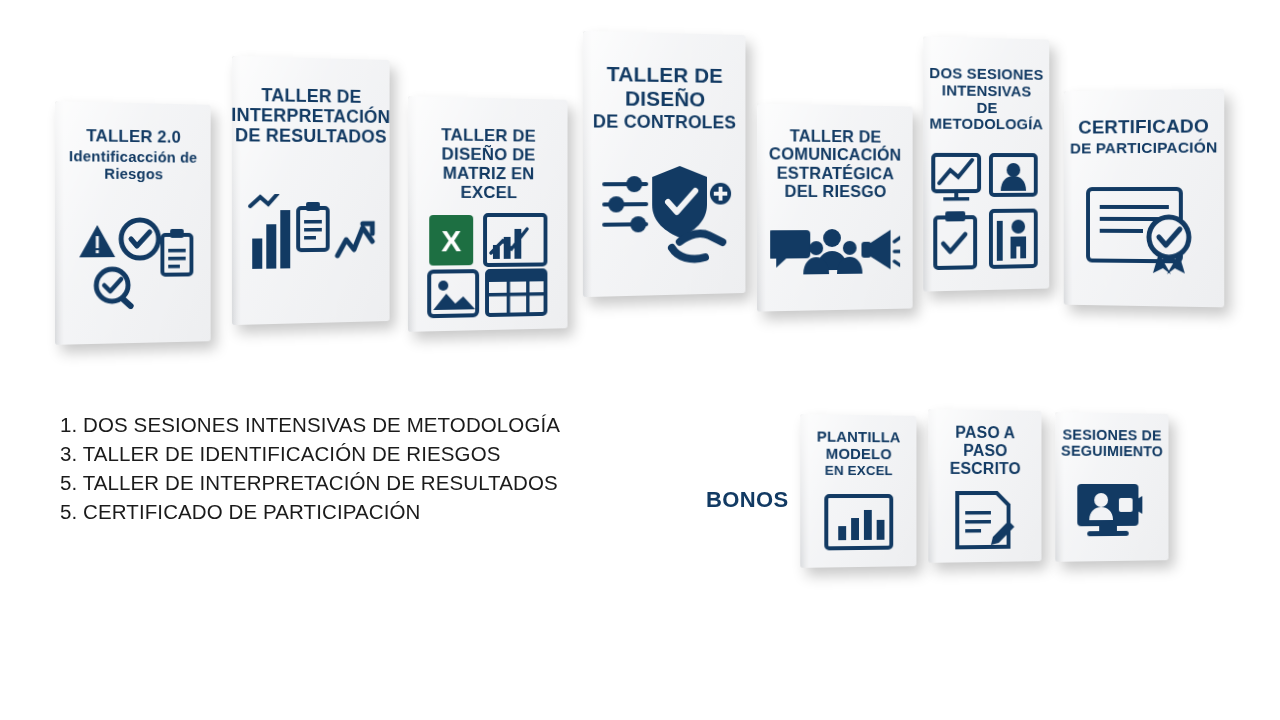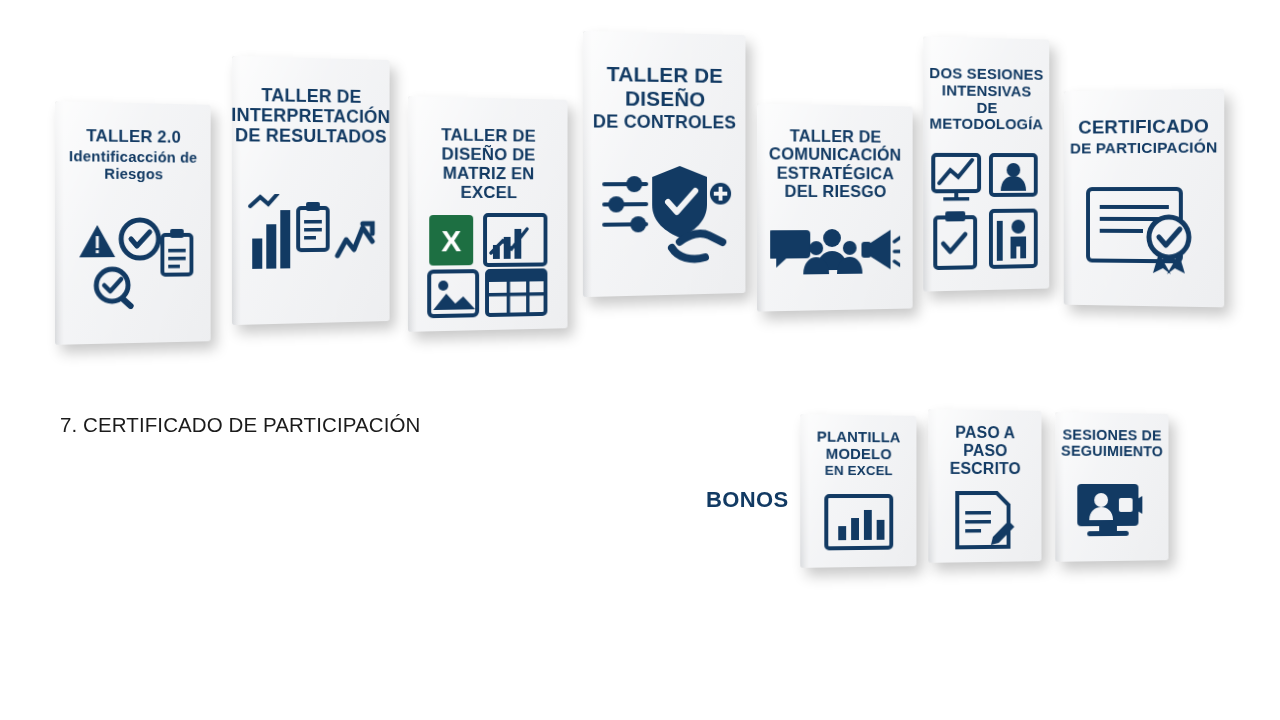"1. DOS SESIONES INTENSIVAS DE" div { html: none -> <div>1. DOS SESIONES INTENSIVAS DE METODOLOGÍA</div> }
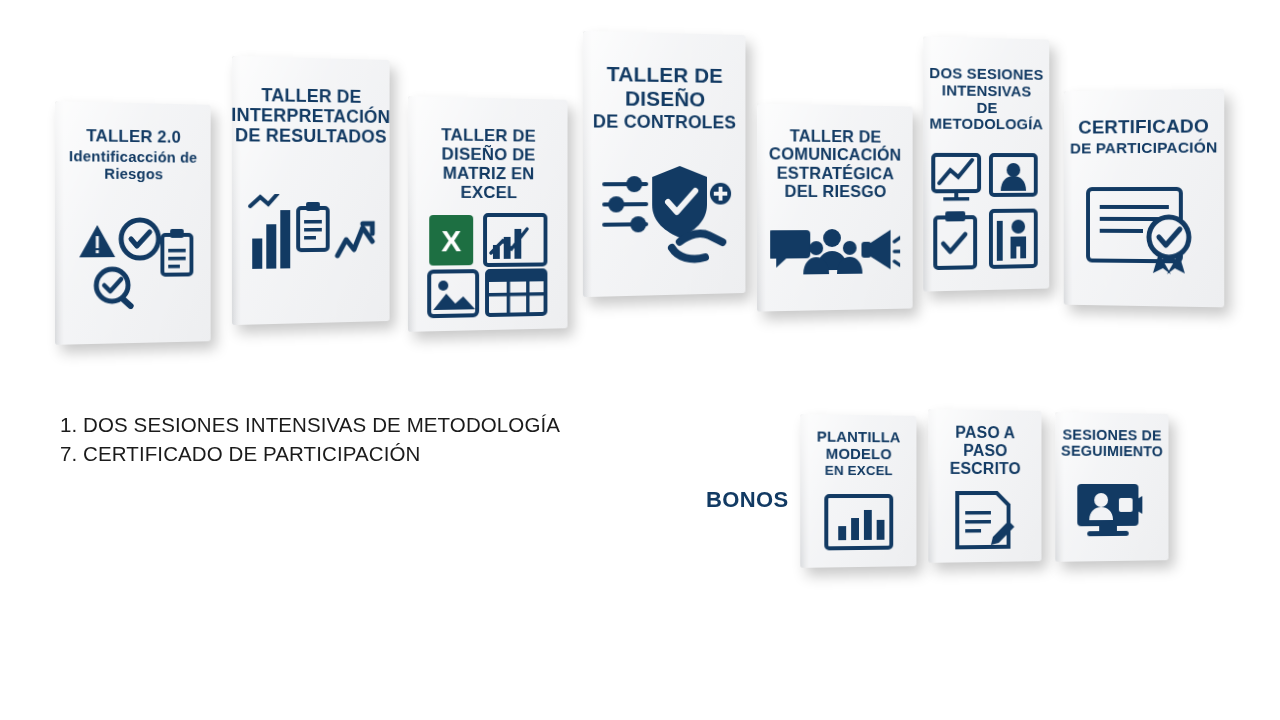"3. TALLER DE IDENTIFICACIÓN DE" div { html: none -> <div>3. TALLER DE IDENTIFICACIÓN DE RIESGOS</div> }
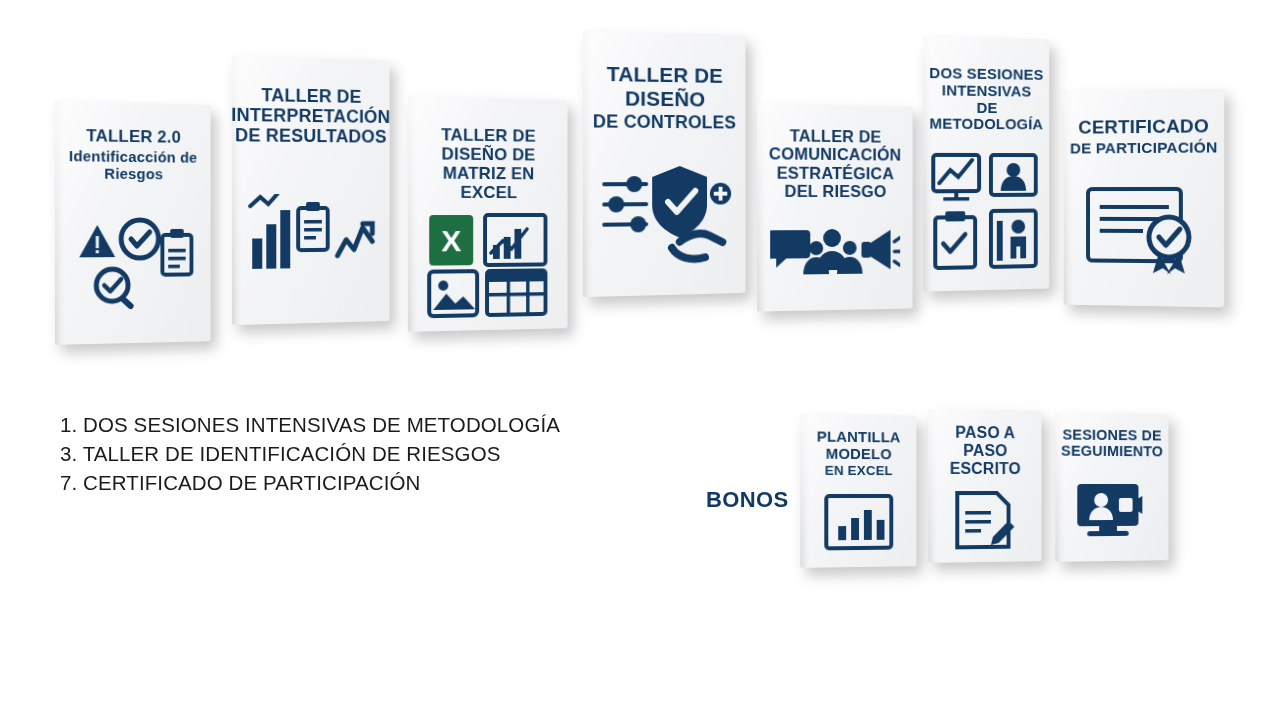"5. TALLER DE INTERPRETACIÓN DE" div { html: none -> <div>5. TALLER DE INTERPRETACIÓN DE RESULTADOS</div> }
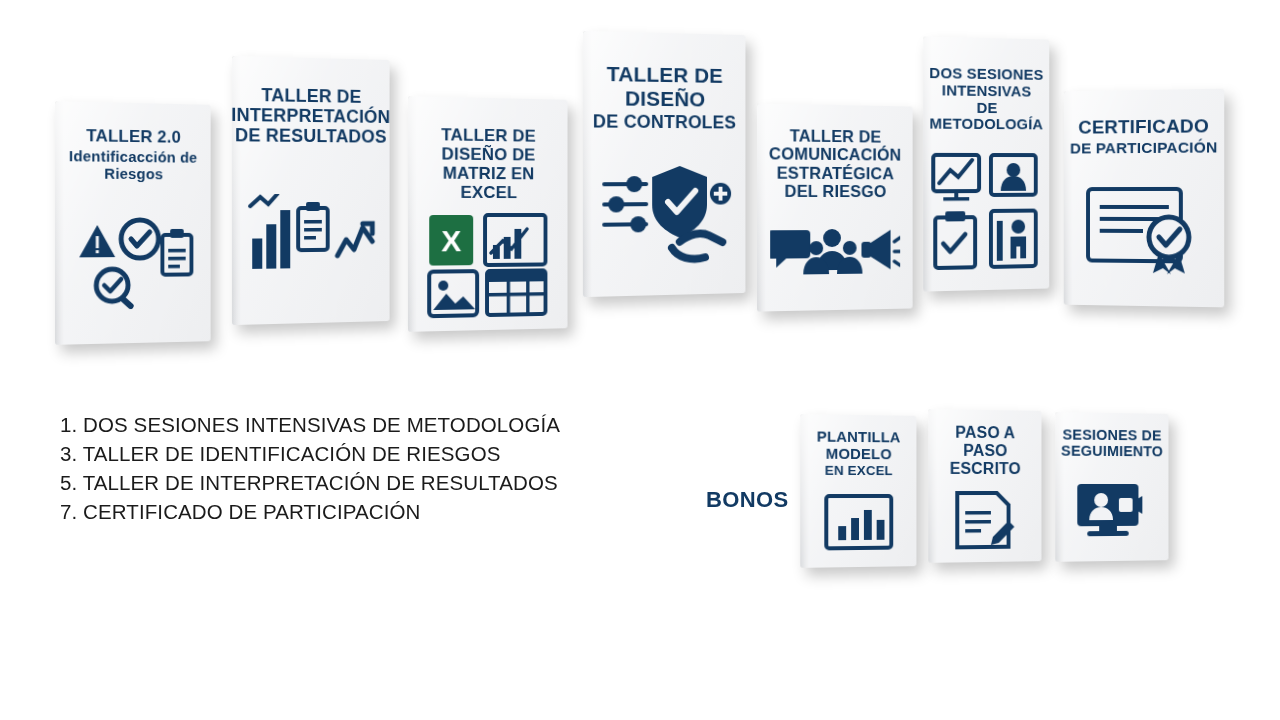"7. CERTIFICADO DE PARTICIPACIÓN" div { text: 7 -> 5 }
